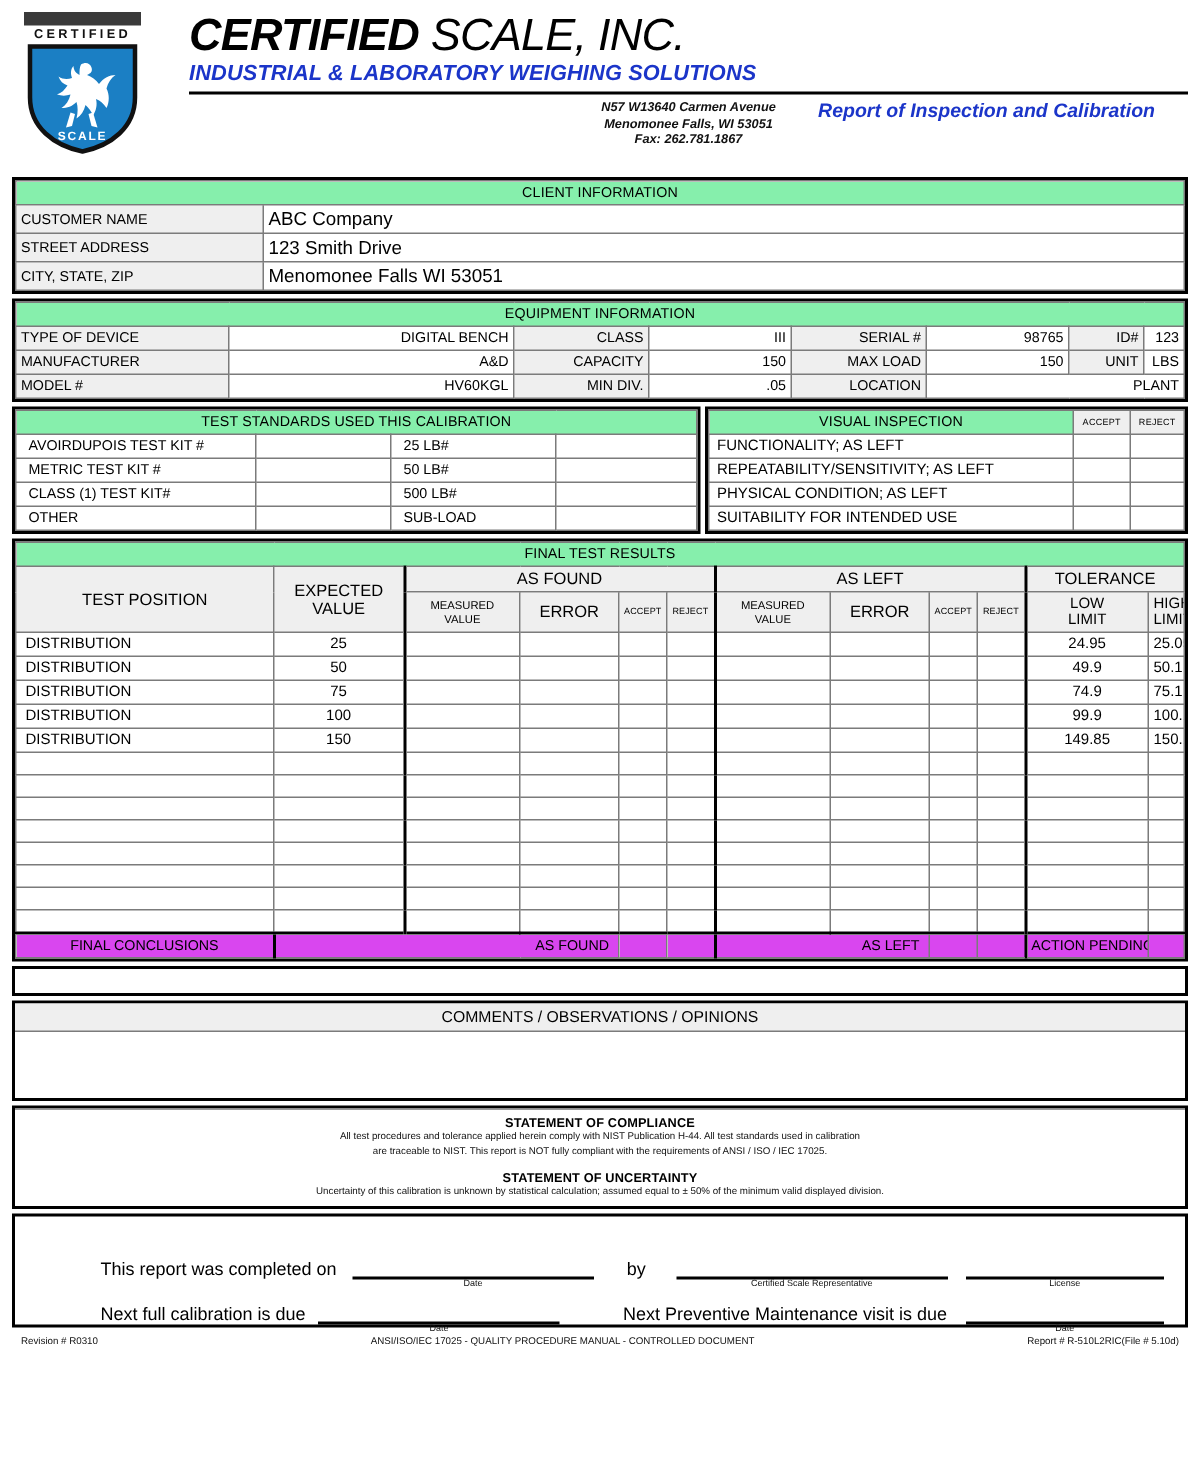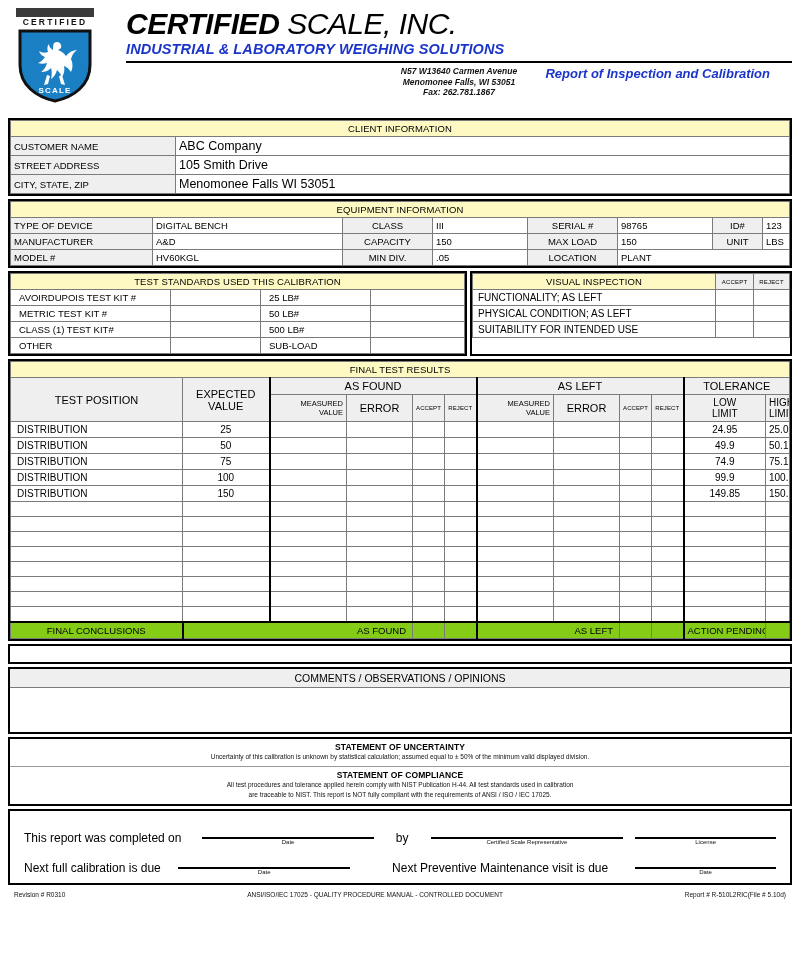"CLIENT INFORMATION" .bandhead { background: #fef9c3 -> #86efac }
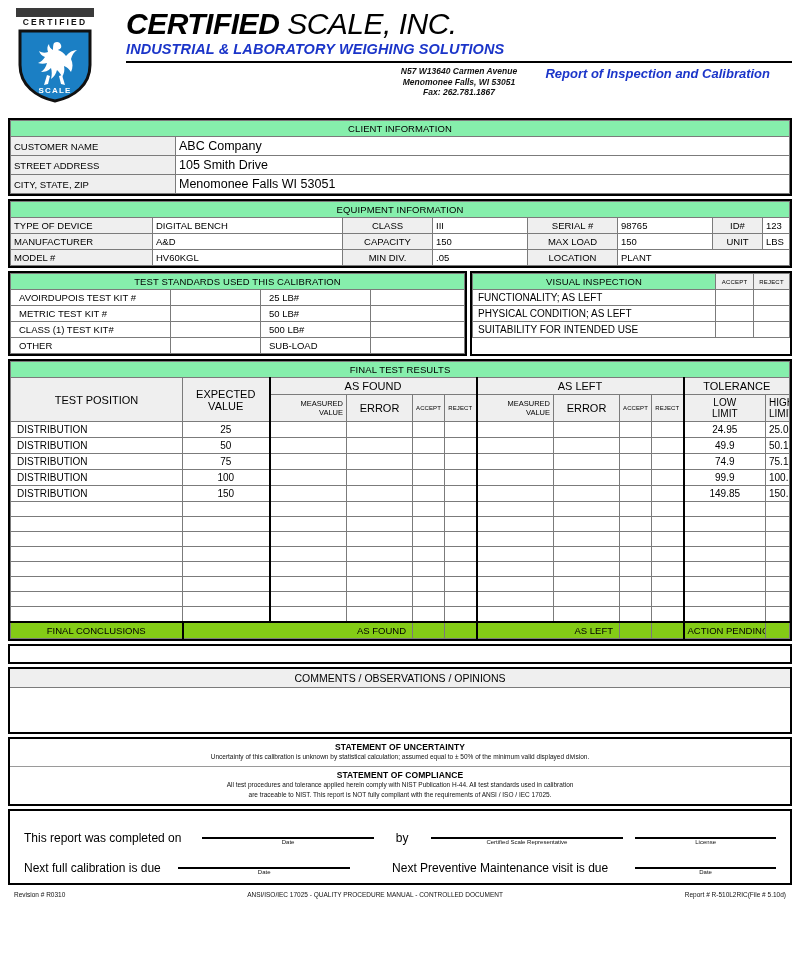"105 Smith Drive" td.val-l { text: 105 -> 123 }
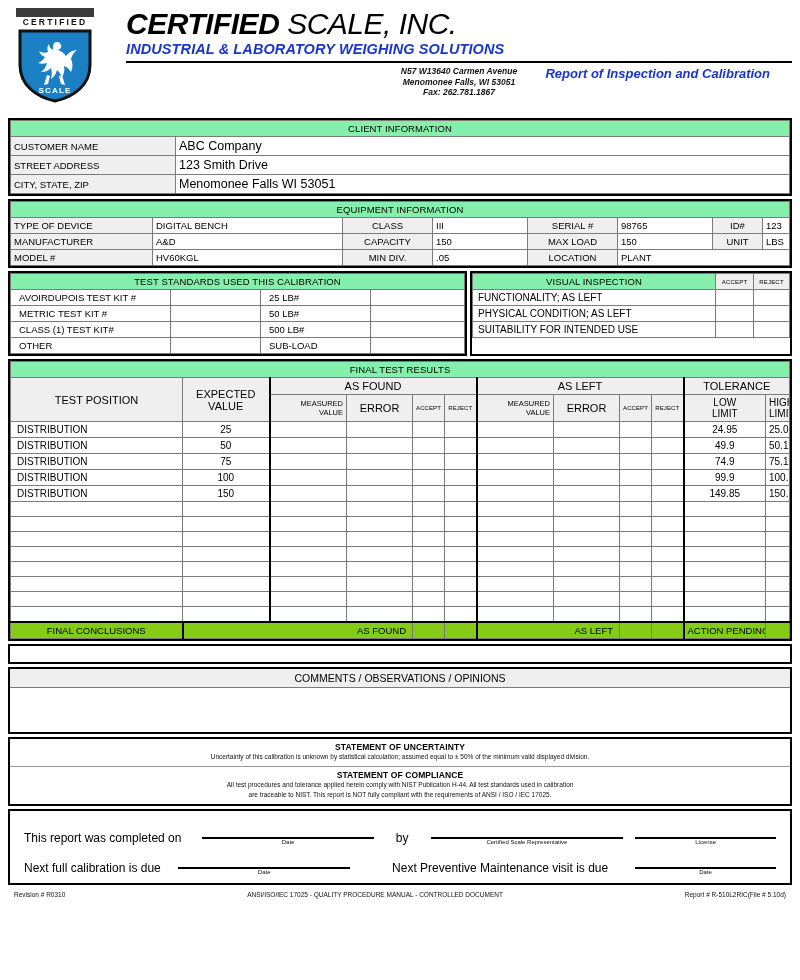"DIGITAL BENCH" .val-c { text-align: left -> right }
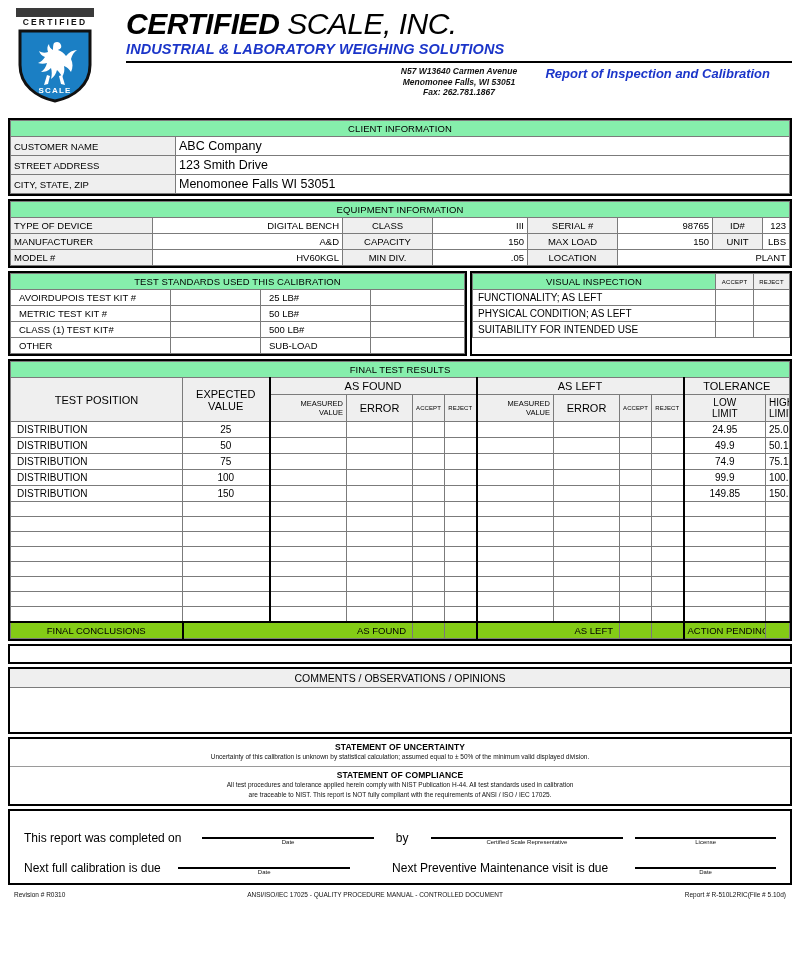"CLASS" .lbl-c { text-align: center -> right }
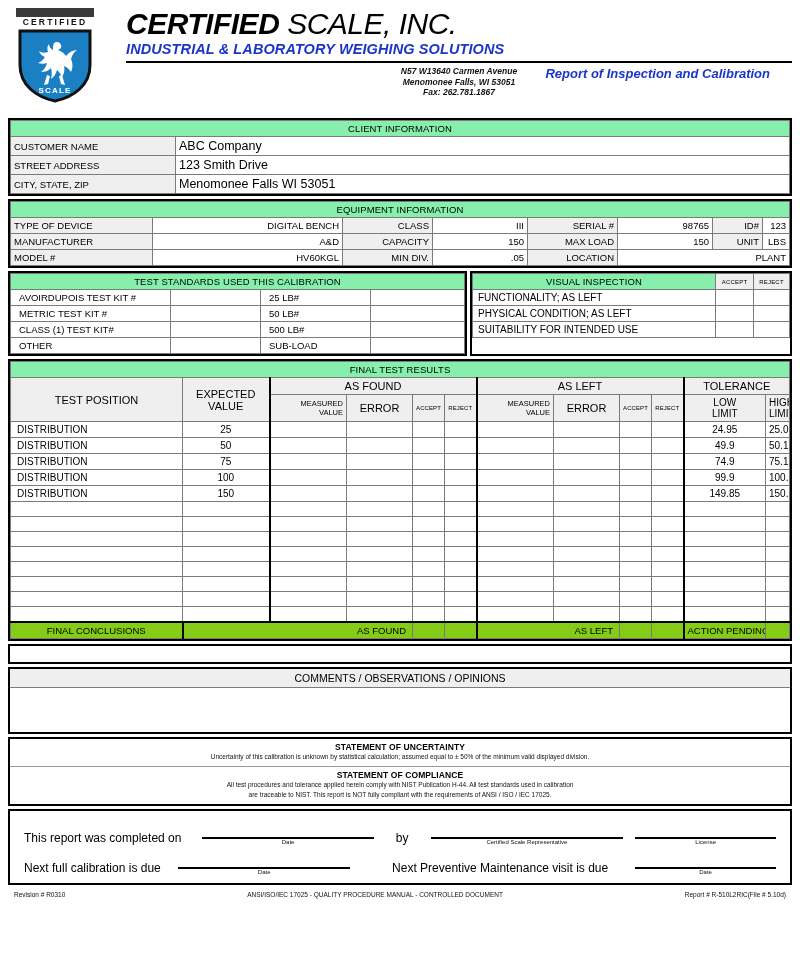"REPEATABILITY/SENSITIVITY; AS LEFT" tr { html: none -> <tr> <td>REPEATABILITY/SENSITIVITY; AS LEFT</td> <td></td> <td></td> </tr> }
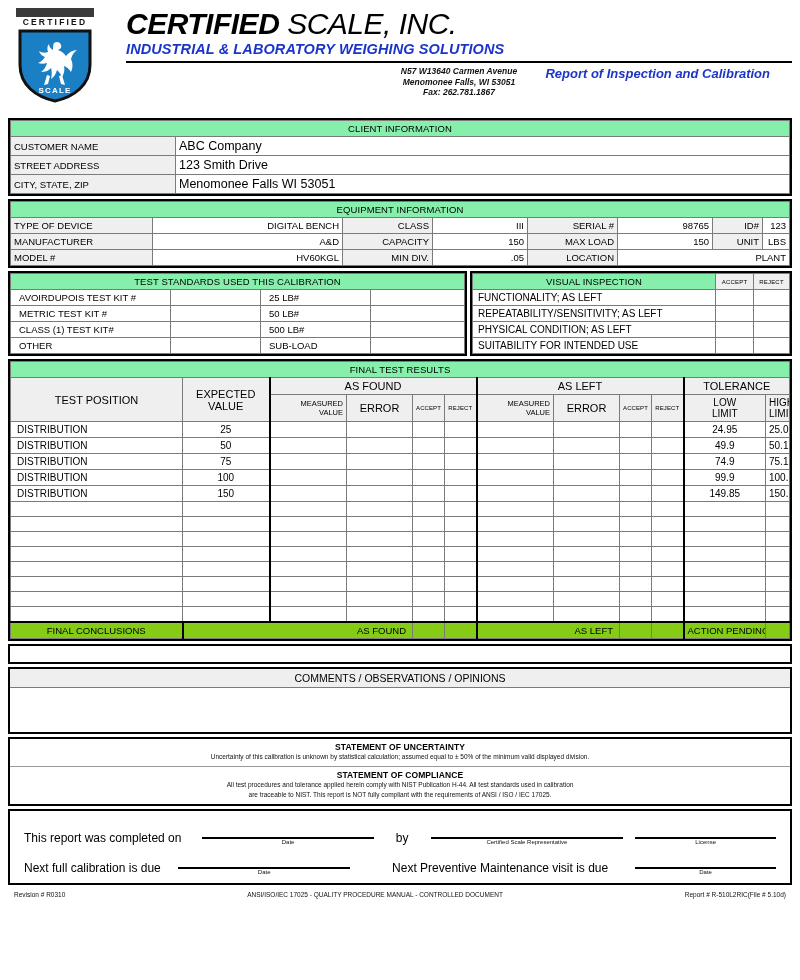"MEASURED" .ftr .hd-sm { text-align: right -> none }
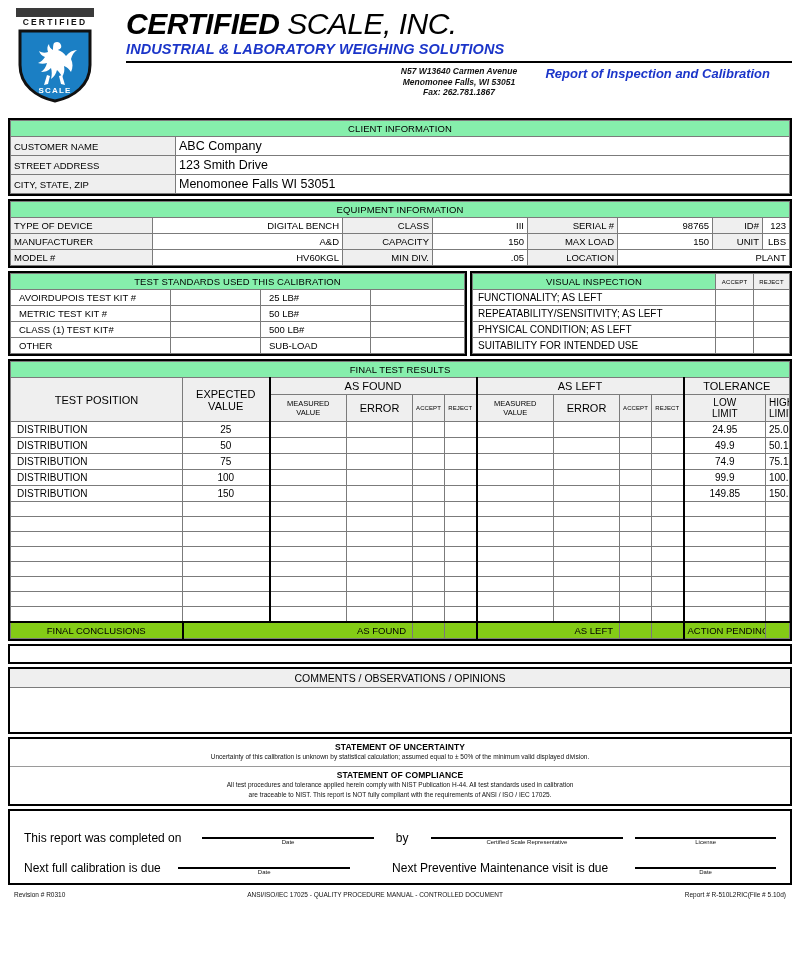"FINAL CONCLUSIONS" .concl td { background: #84cc16 -> #d946ef }
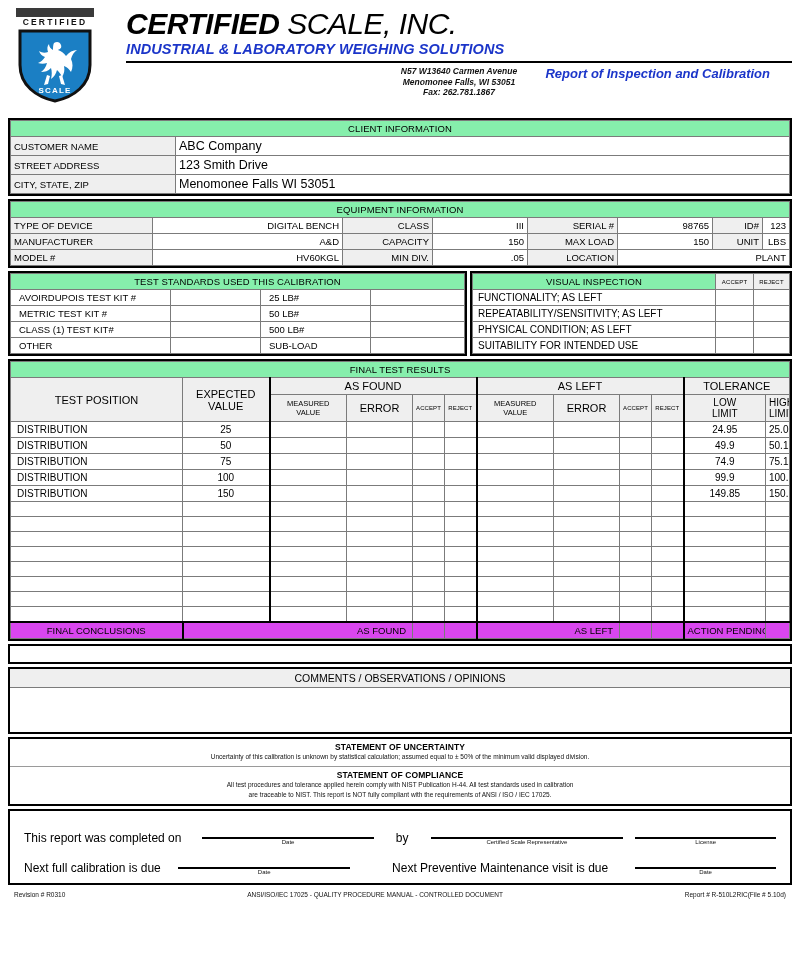"STATEMENT OF UNCERTAINTY" div.stmt-part { order: before "STATEMENT OF COMPLIANCE" -> after "STATEMENT OF COMPLIANCE" }
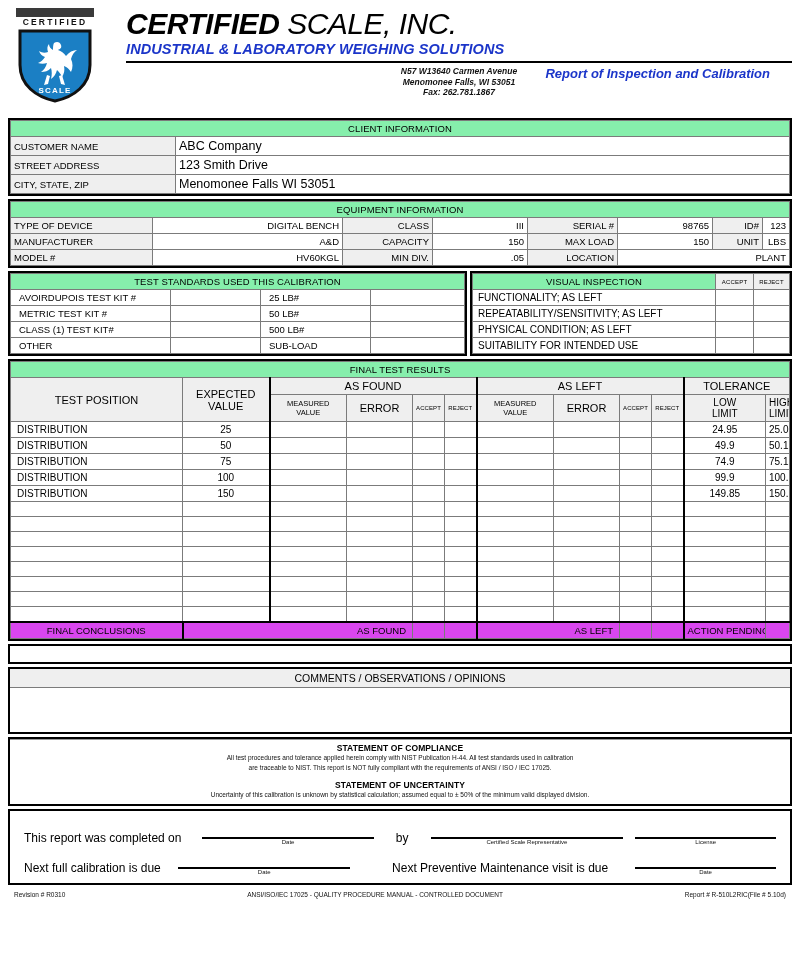"This report was completed on" .sig-row { align-items: center -> flex-end; margin-left: none -> 43px }
